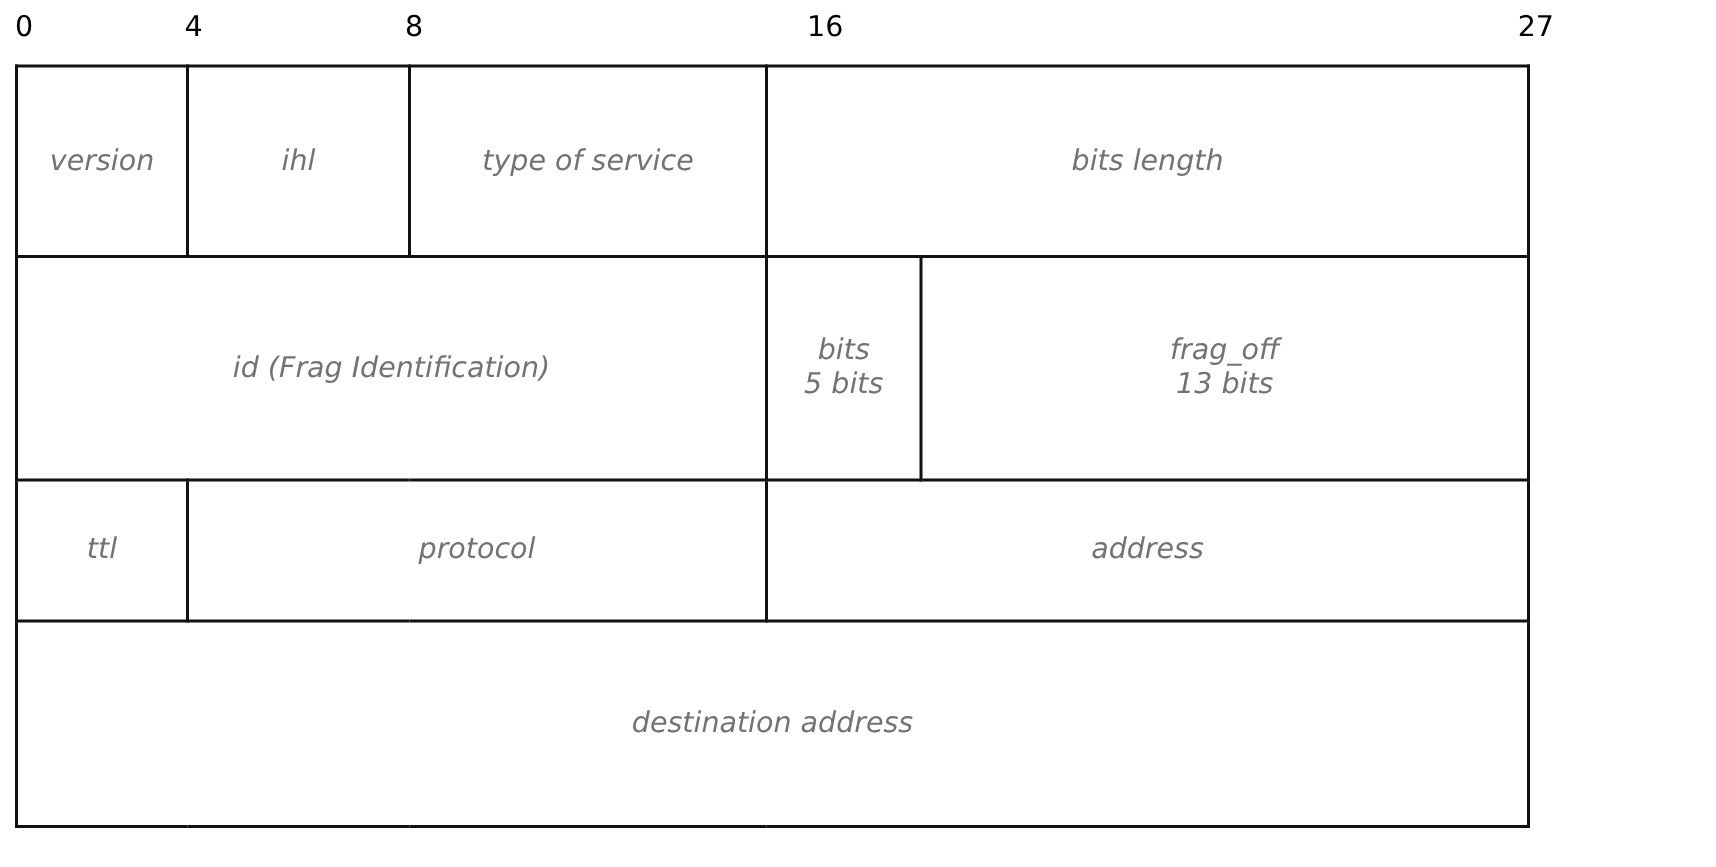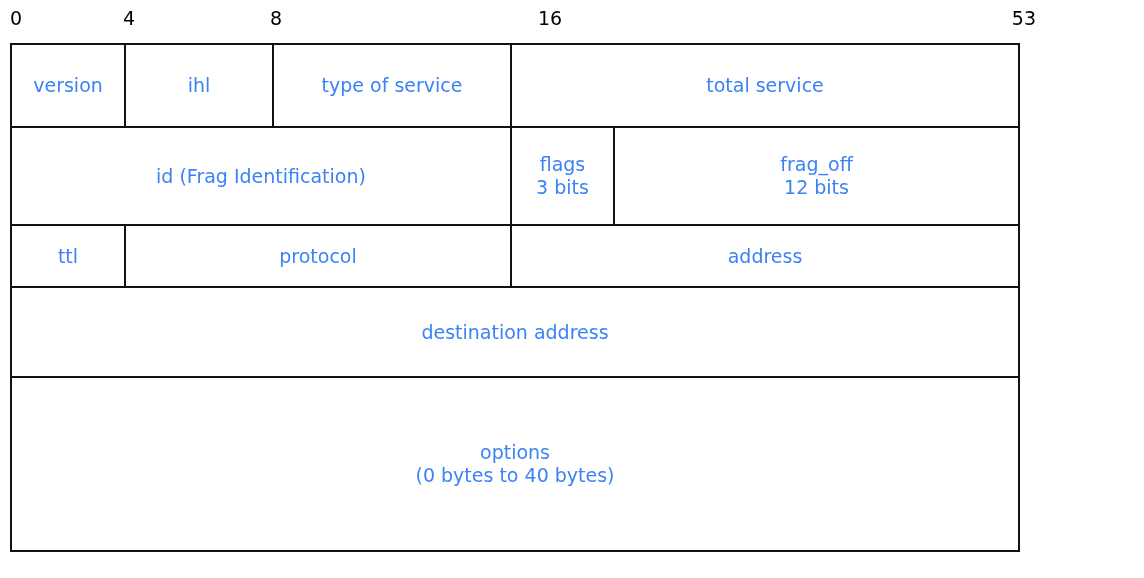"53" span.tick { text: 53 -> 27 }
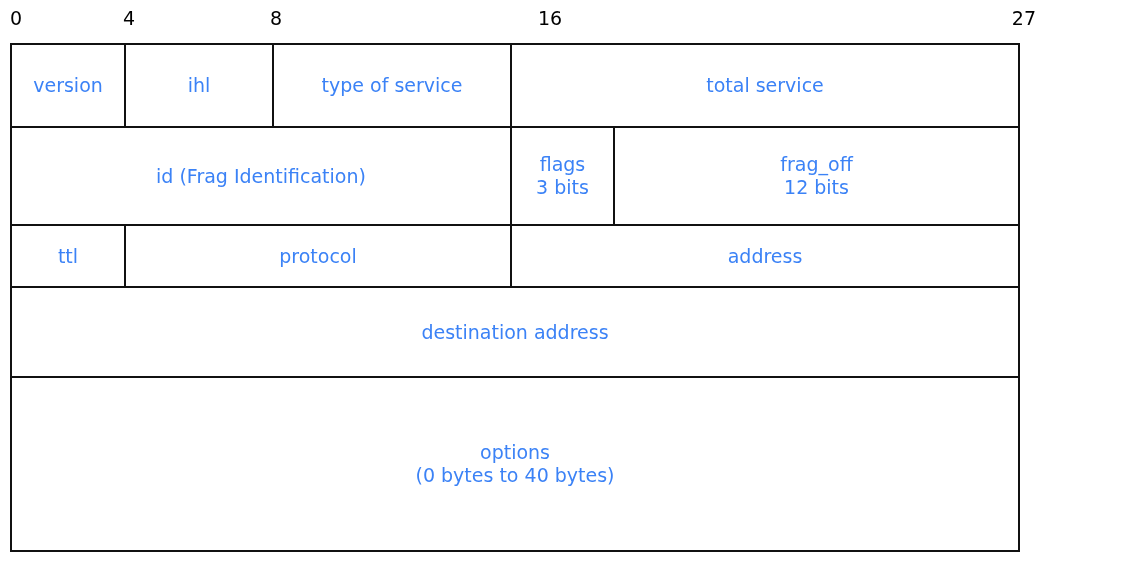"version" .hdr-table td { color: #3b82f6 -> #737373; font-style: none -> italic }
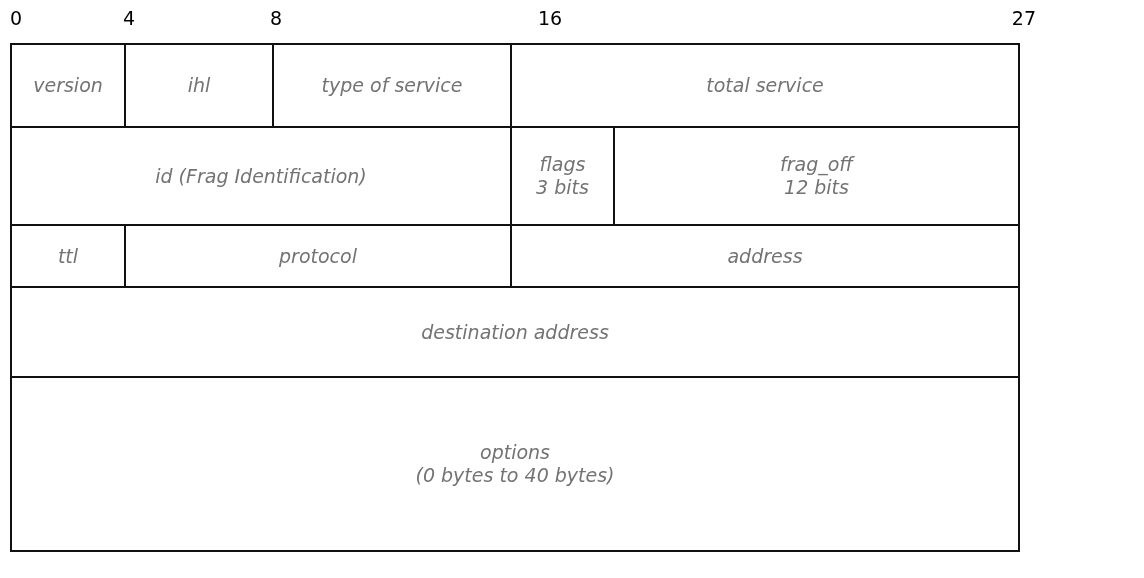"total service" span.cell-label { text: total service -> bits length }
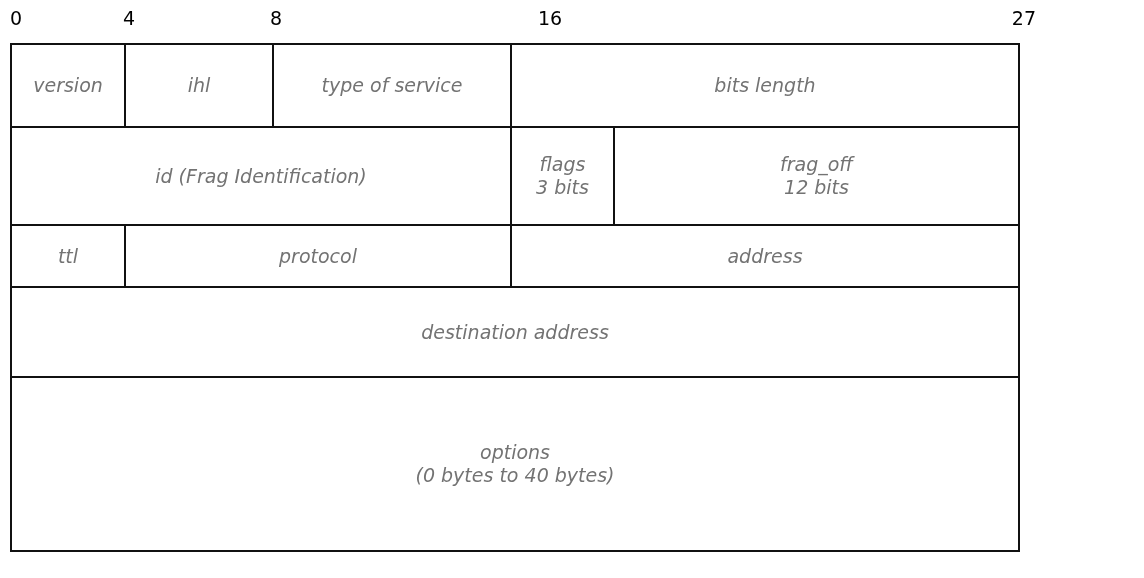"flags" span.cell-label { text: flags -> bits }
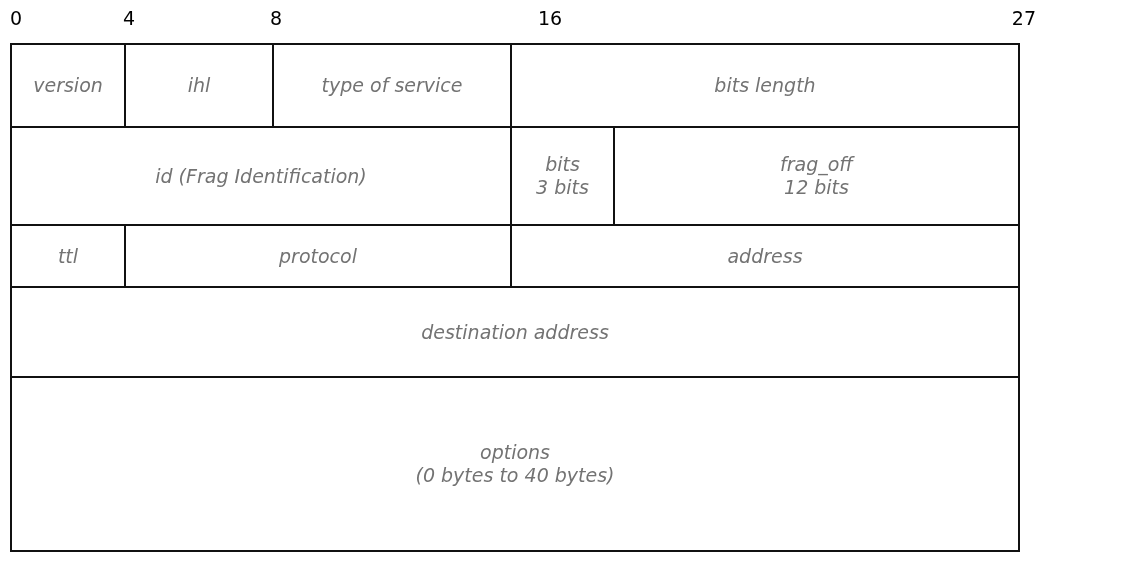"3 bits" span.cell-sub { text: 3 -> 5 }
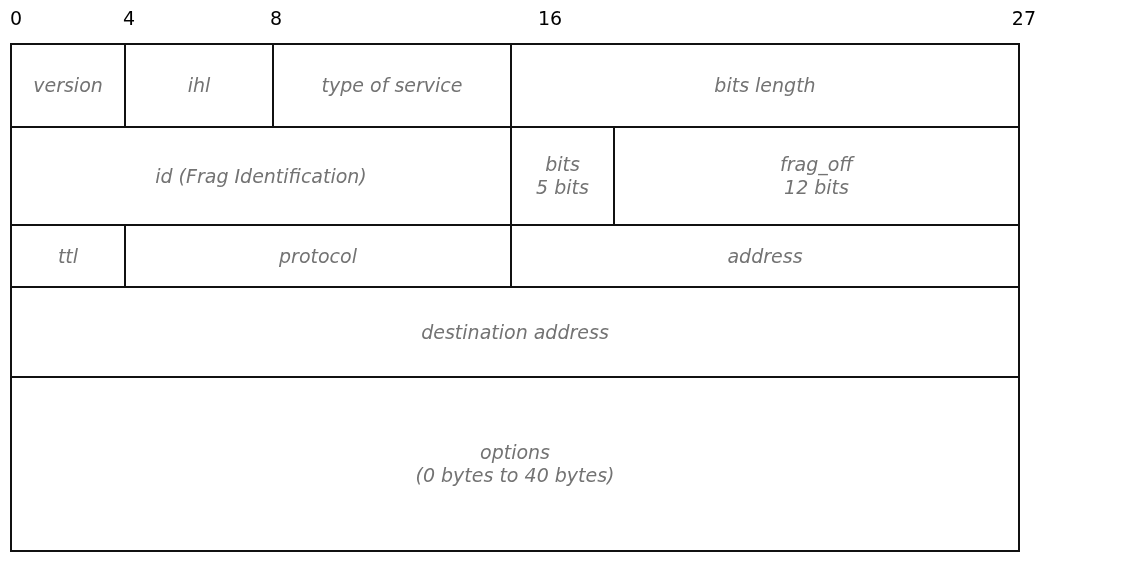"12 bits" span.cell-sub { text: 12 -> 13 }
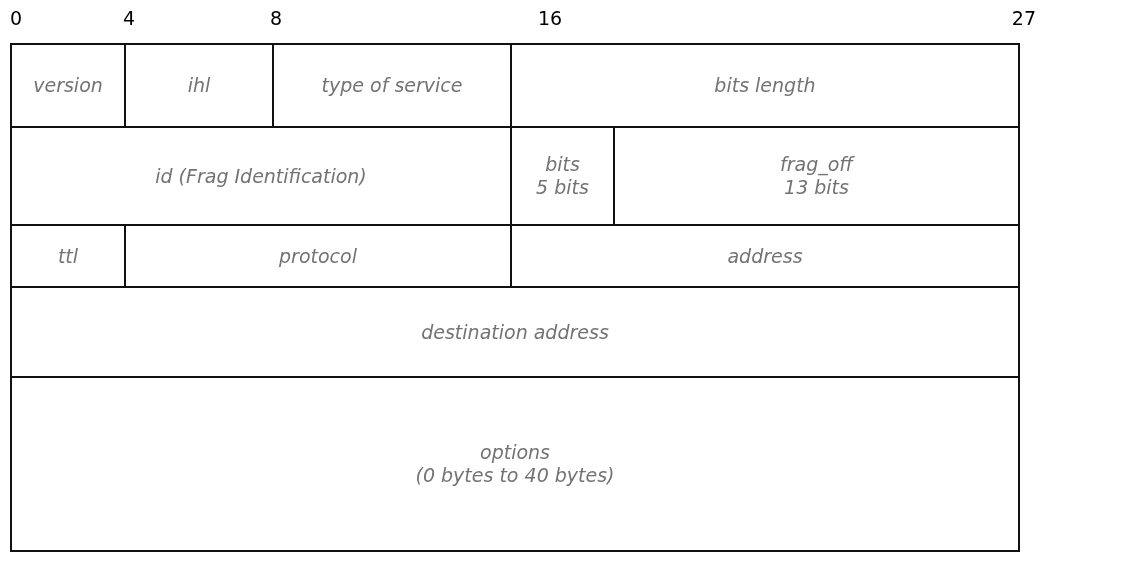"options" tr.r6 { html: <tr> <td> <span>options</span> <span>(0 bytes to 40 bytes)</span> </td> </tr> -> none }
